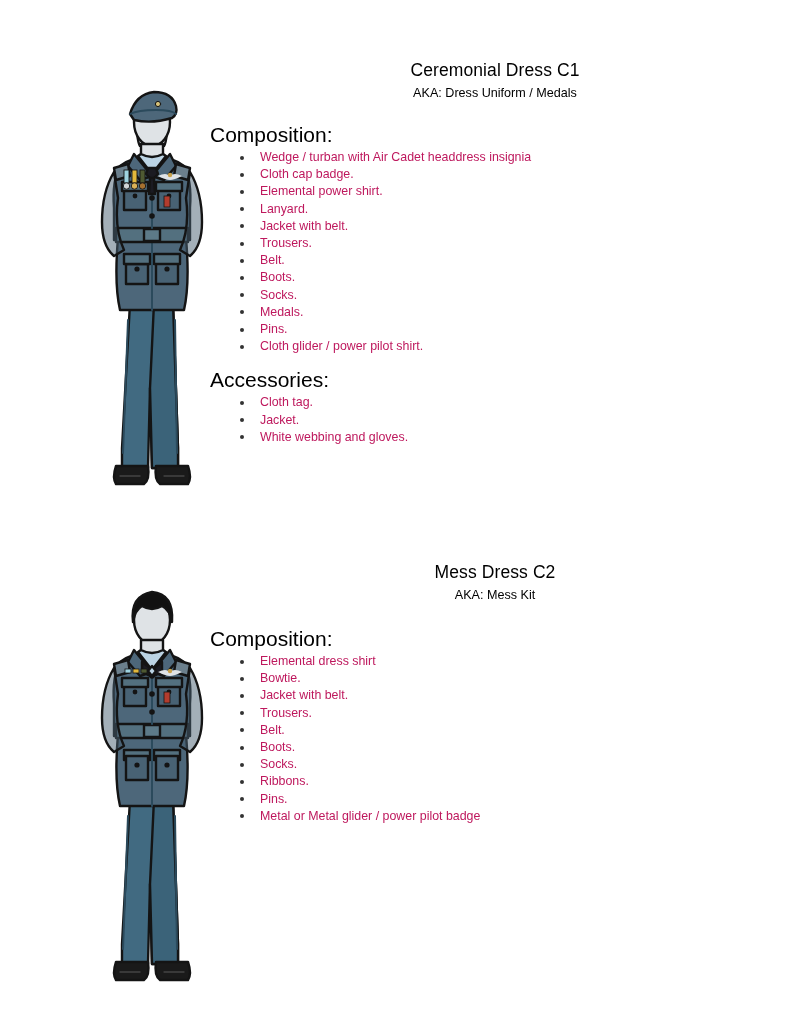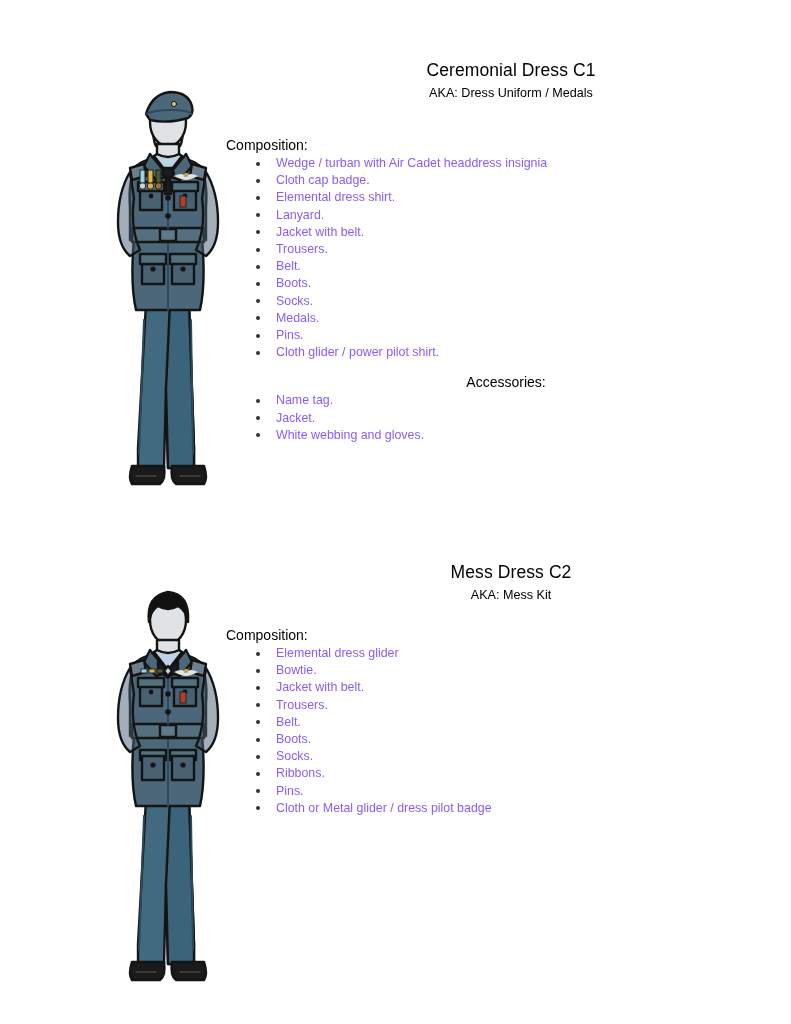"Ceremonial Dress C1" .section { left: 16px -> 0 }
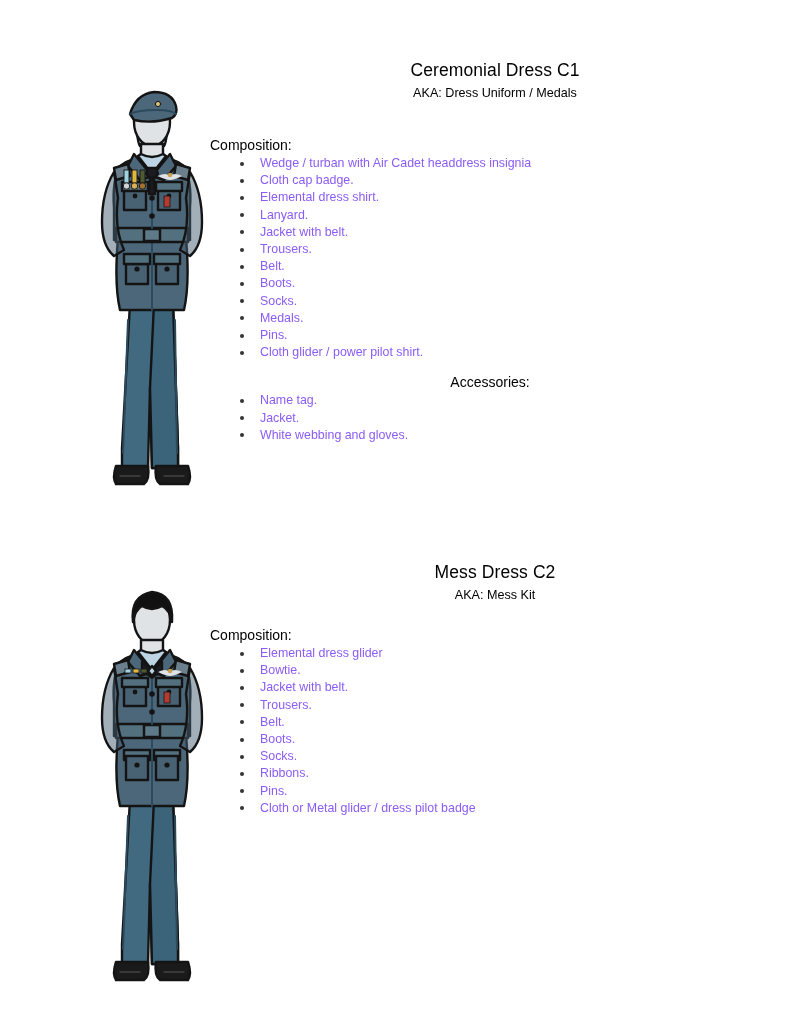"Composition:" .heading { font-size: 14px -> 21px; margin: 37px 0 2px 0 -> 23px 0 2px 0 }
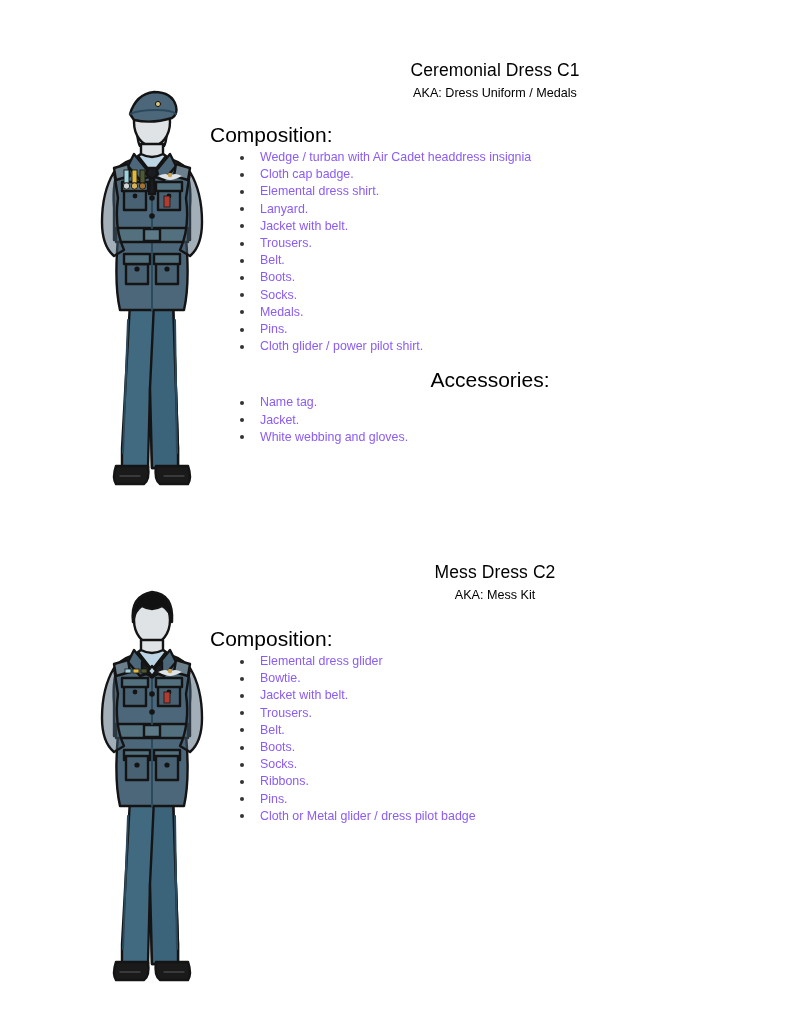"Wedge / turban with Air" ul.items li { color: #8b5cf6 -> #be185d }
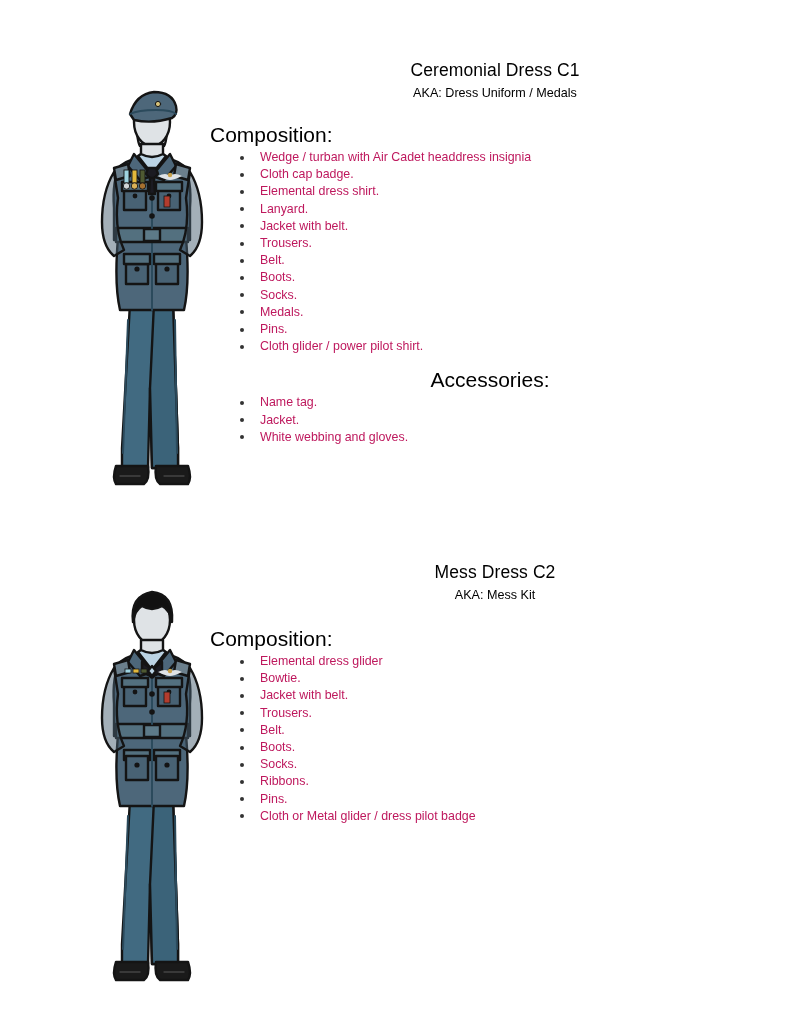"Elemental dress shirt." span { text: dress -> power }
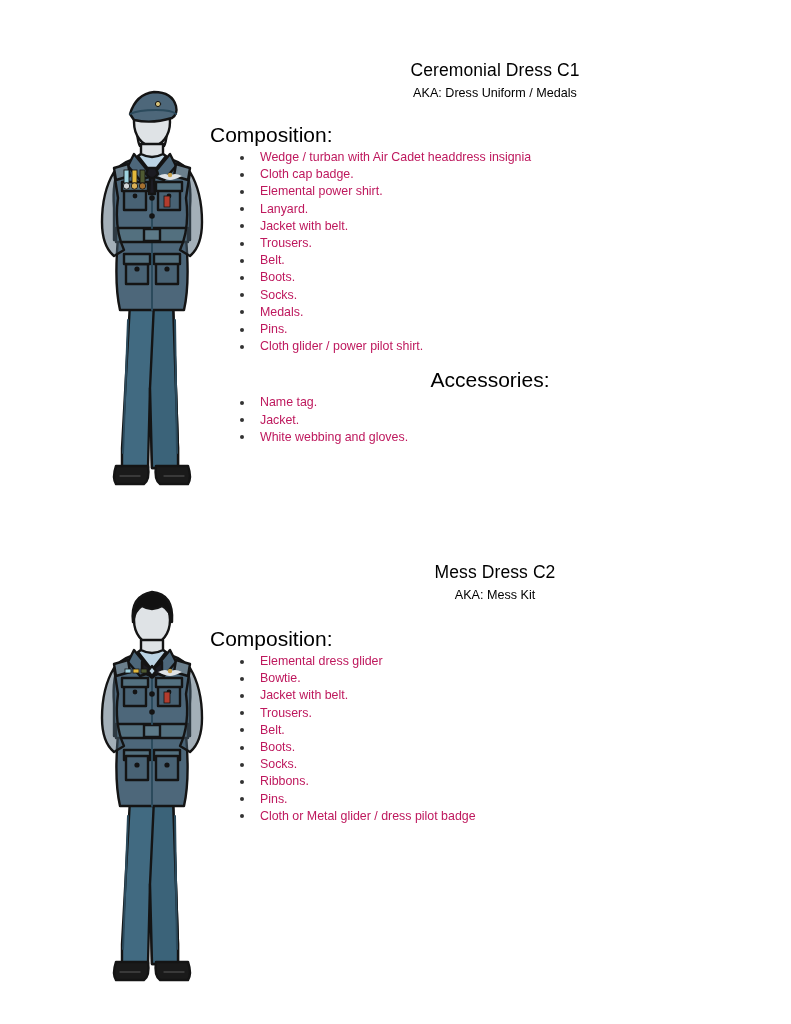"Accessories:" .heading.accessories { text-align: center -> none }
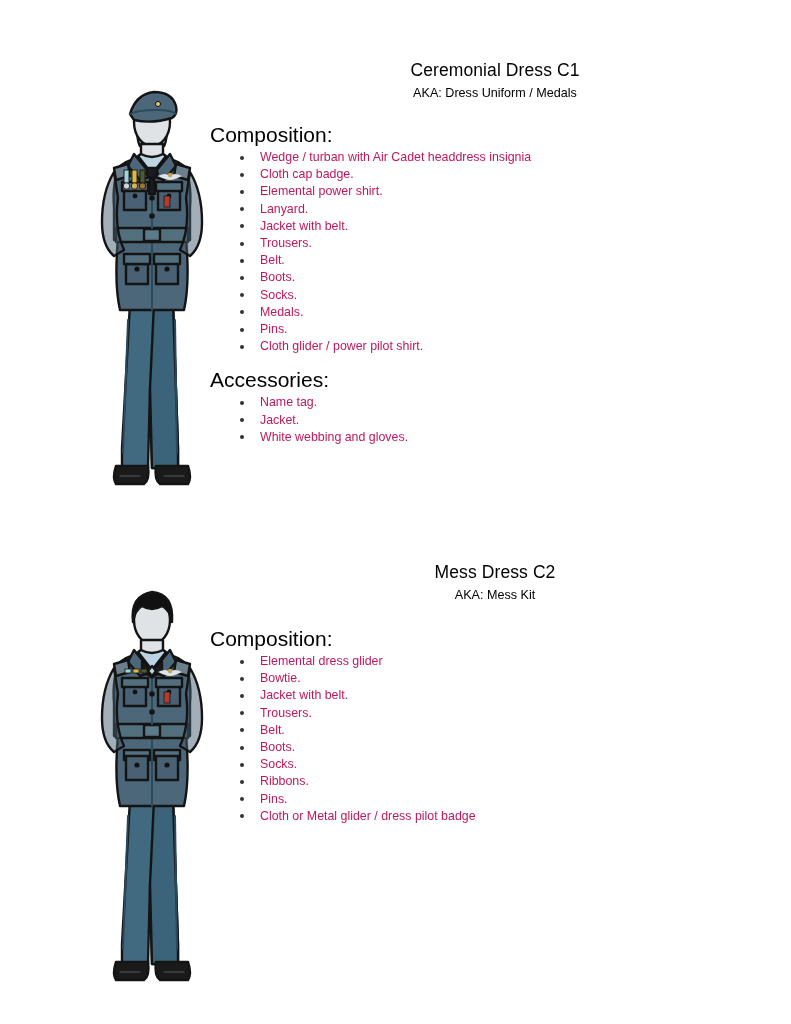"Name tag." span { text: Name -> Cloth }
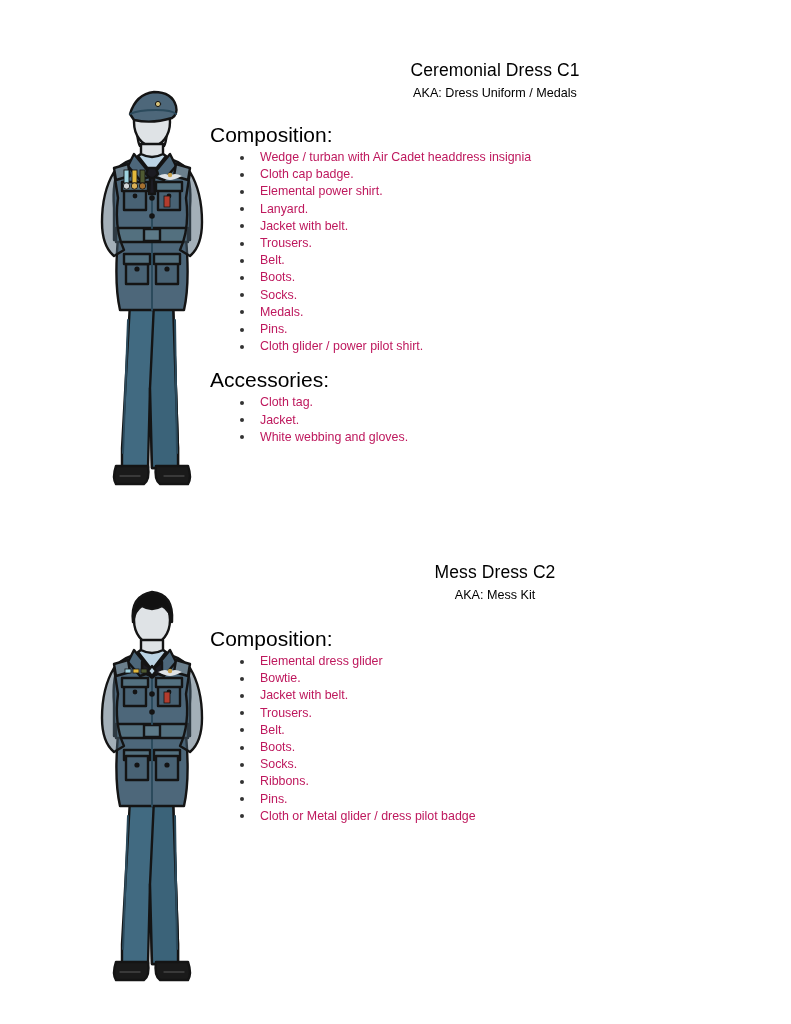"Elemental dress glider" span { text: glider -> shirt }
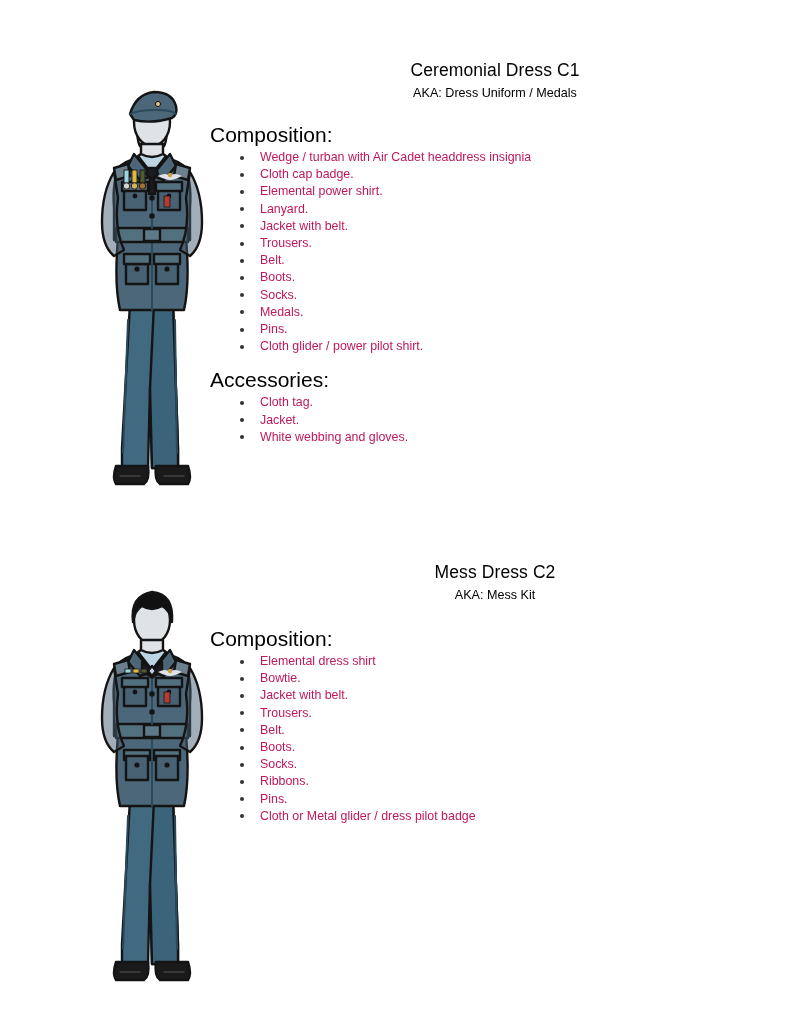"Cloth or Metal glider /" span { text: Cloth or Metal glider / dress -> Metal or Metal glider / power }
